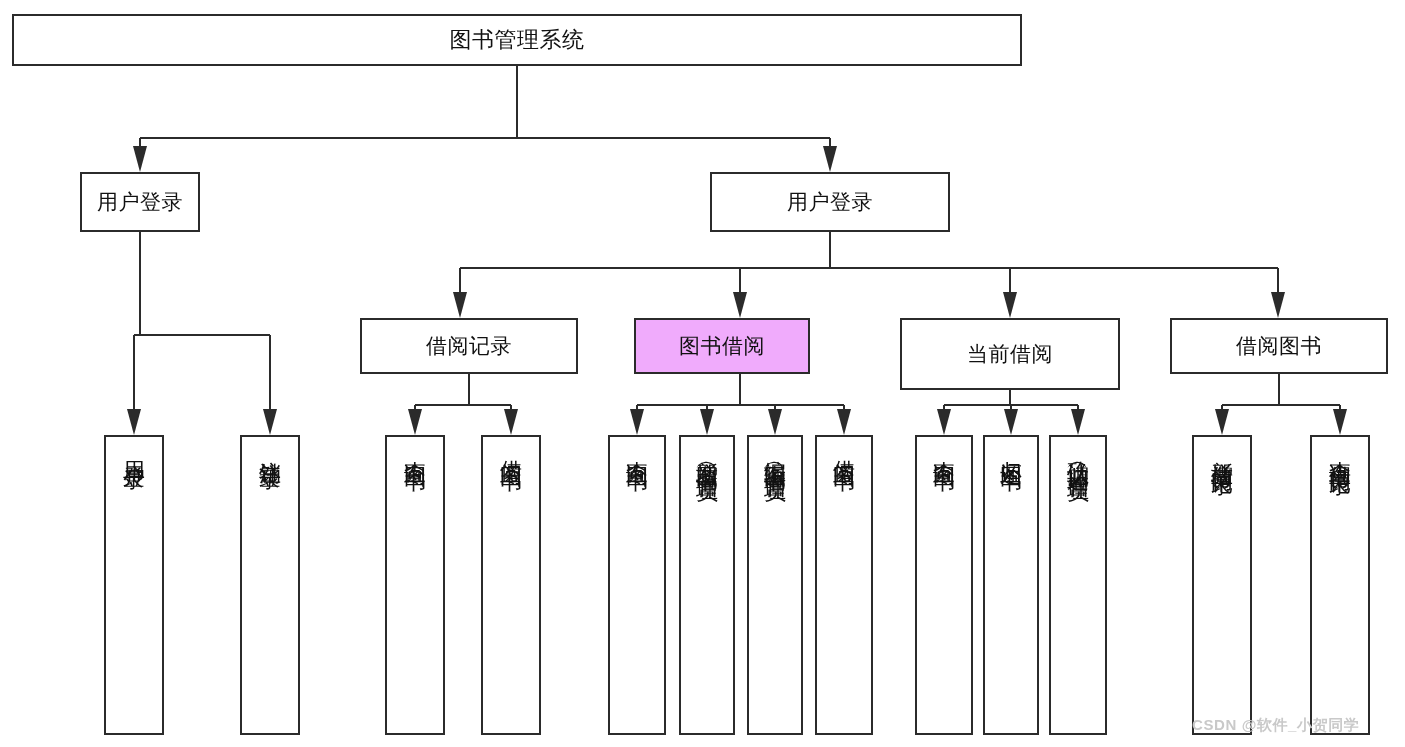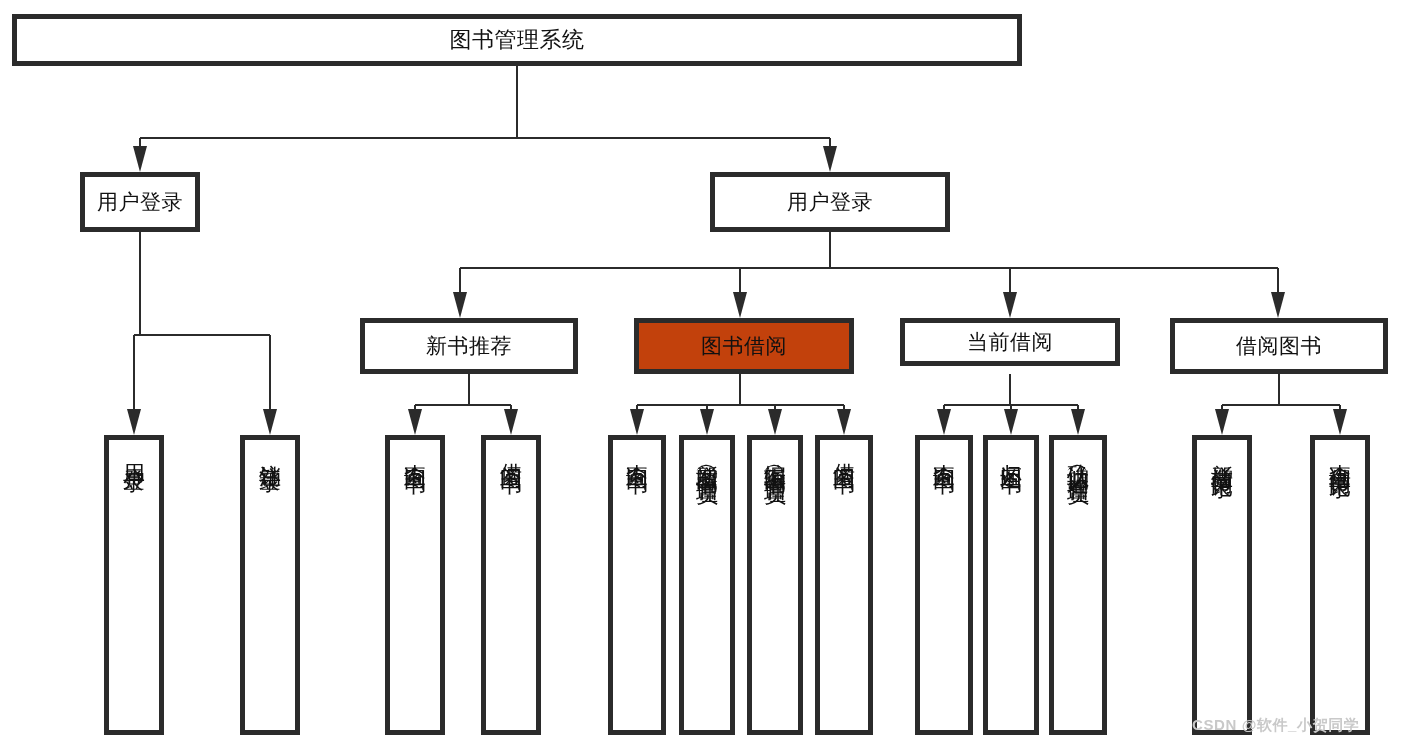"图书管理系统" .node { border: 5px solid #15803d -> 2px solid #15803d }
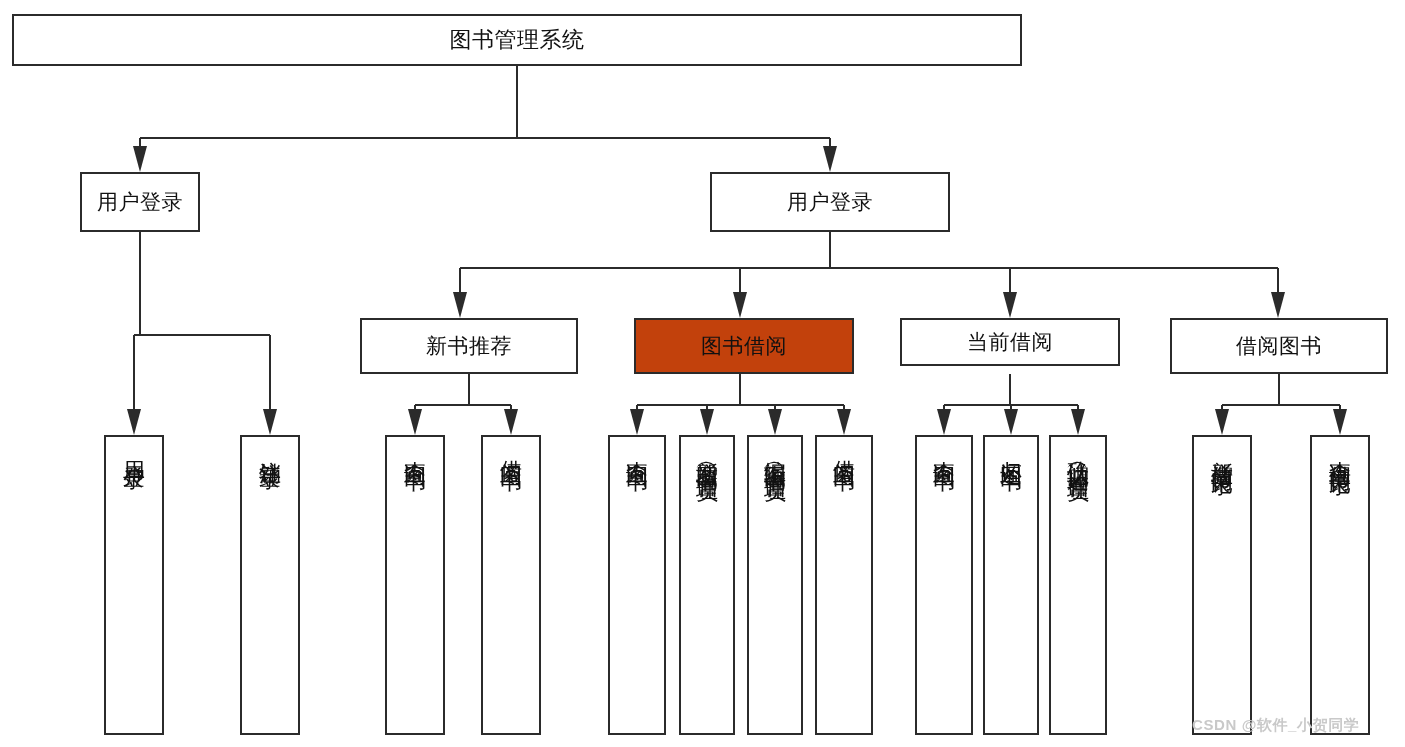"新书推荐" span.label { text: 新书推荐 -> 借阅记录 }
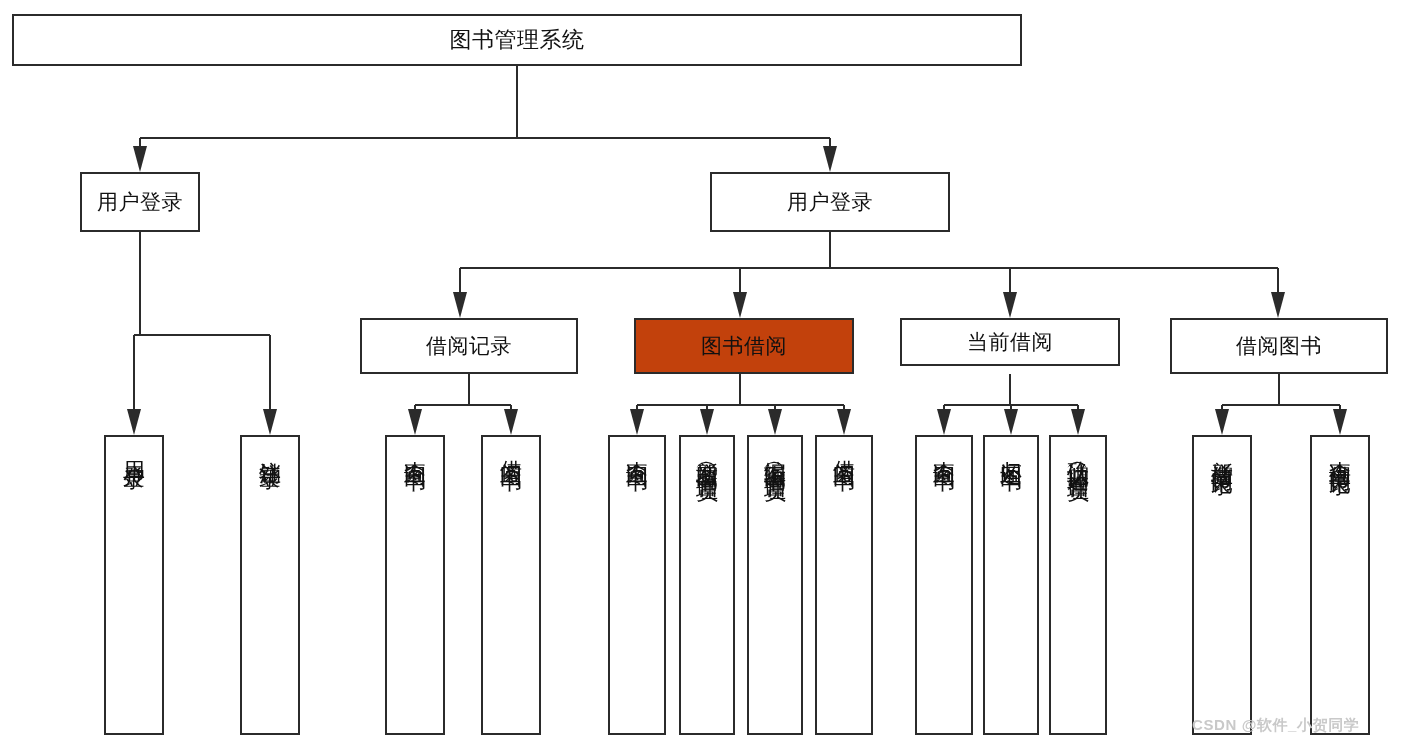"图书借阅" div.node { background: #c2410c -> #f0abfc; width: 220px -> 176px }
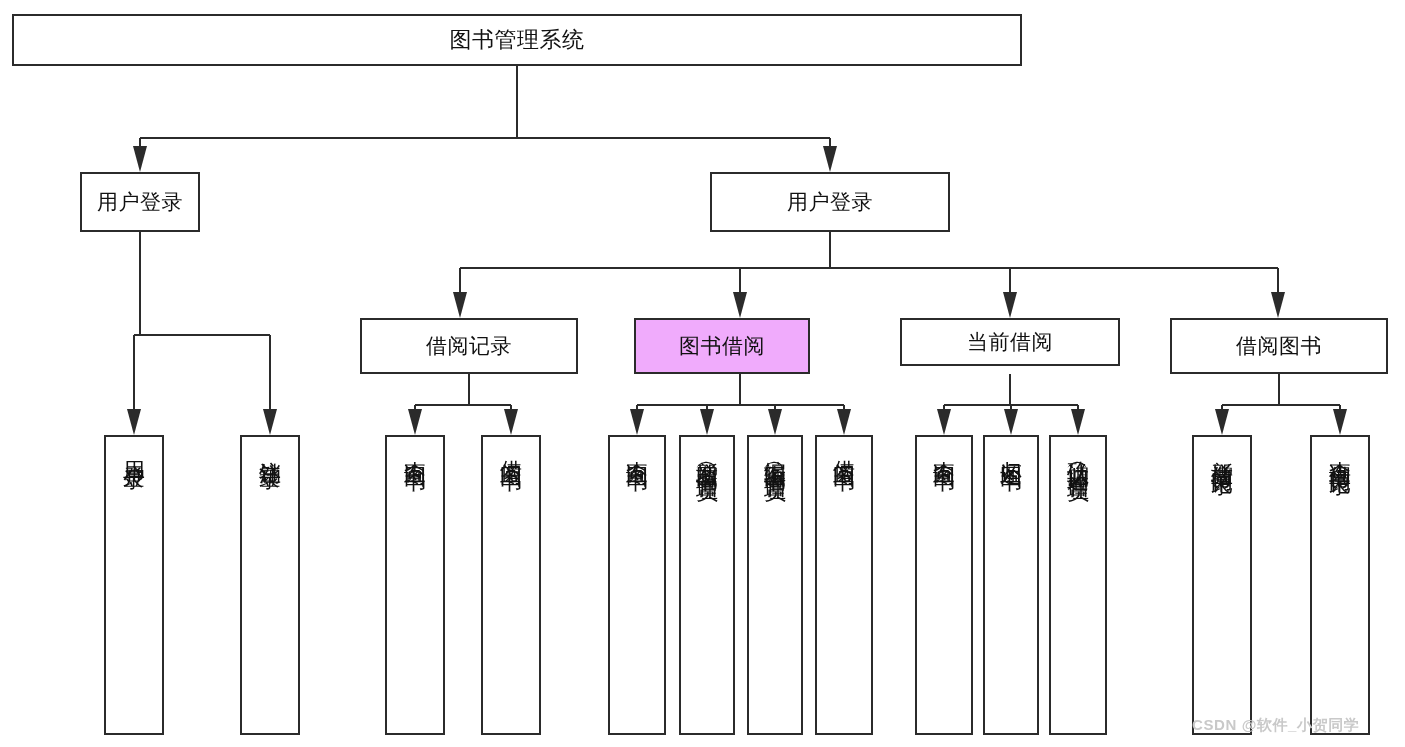"当前借阅" div.node { height: 48px -> 72px }
